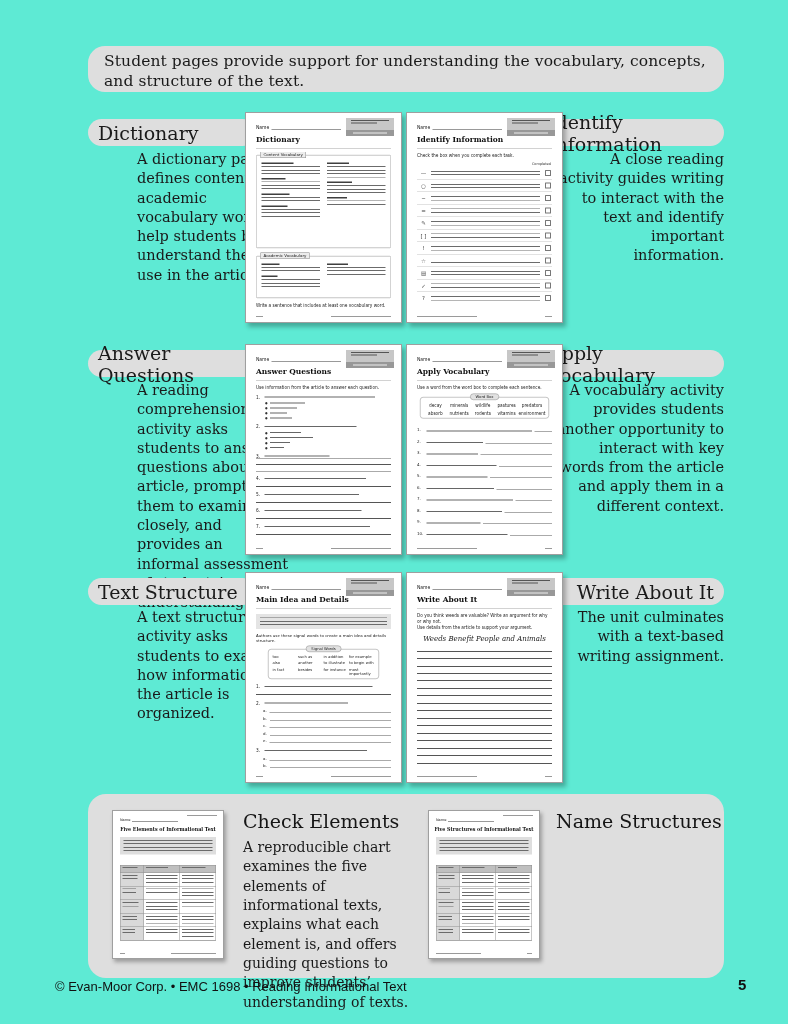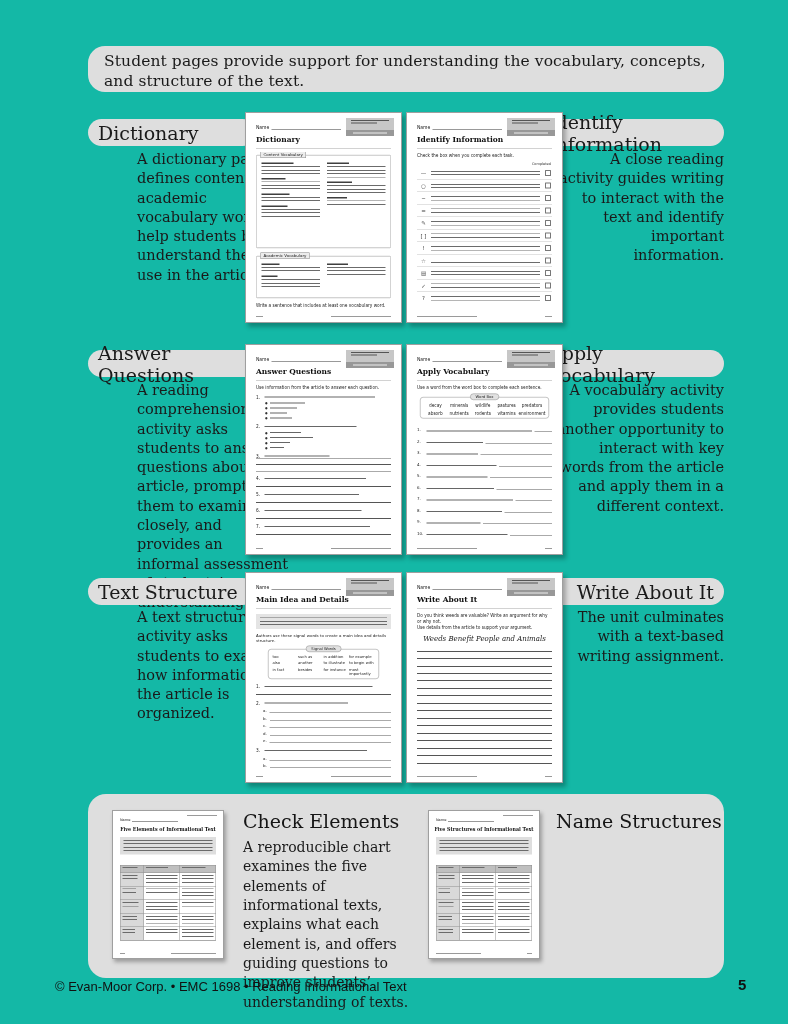"Student pages provide support for" #canvas { background: #14b8a6 -> #5eead4 }
